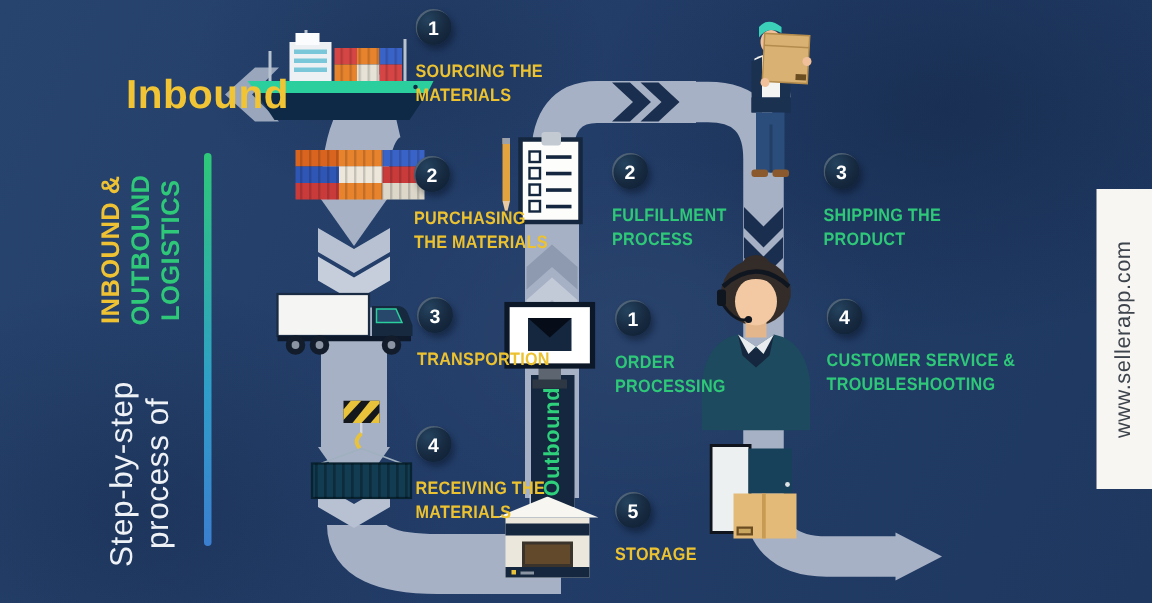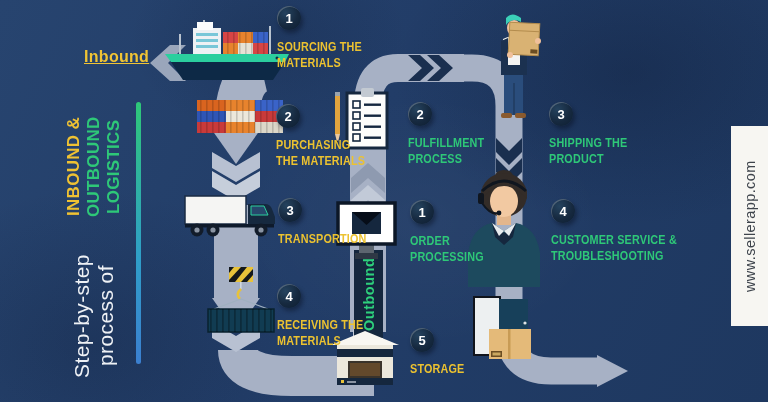"Inbound" .inbound-label { font-size: 16px -> 27px; text-decoration: underline -> none }
